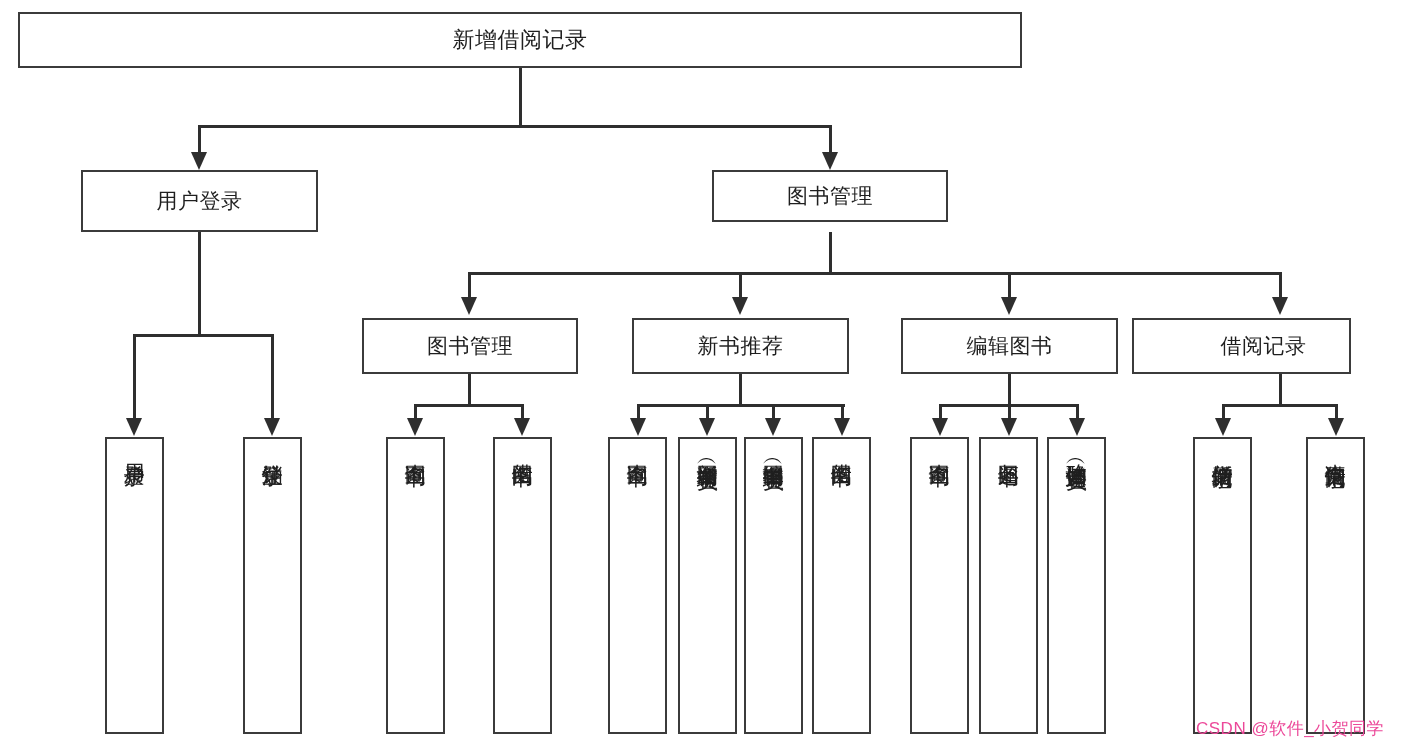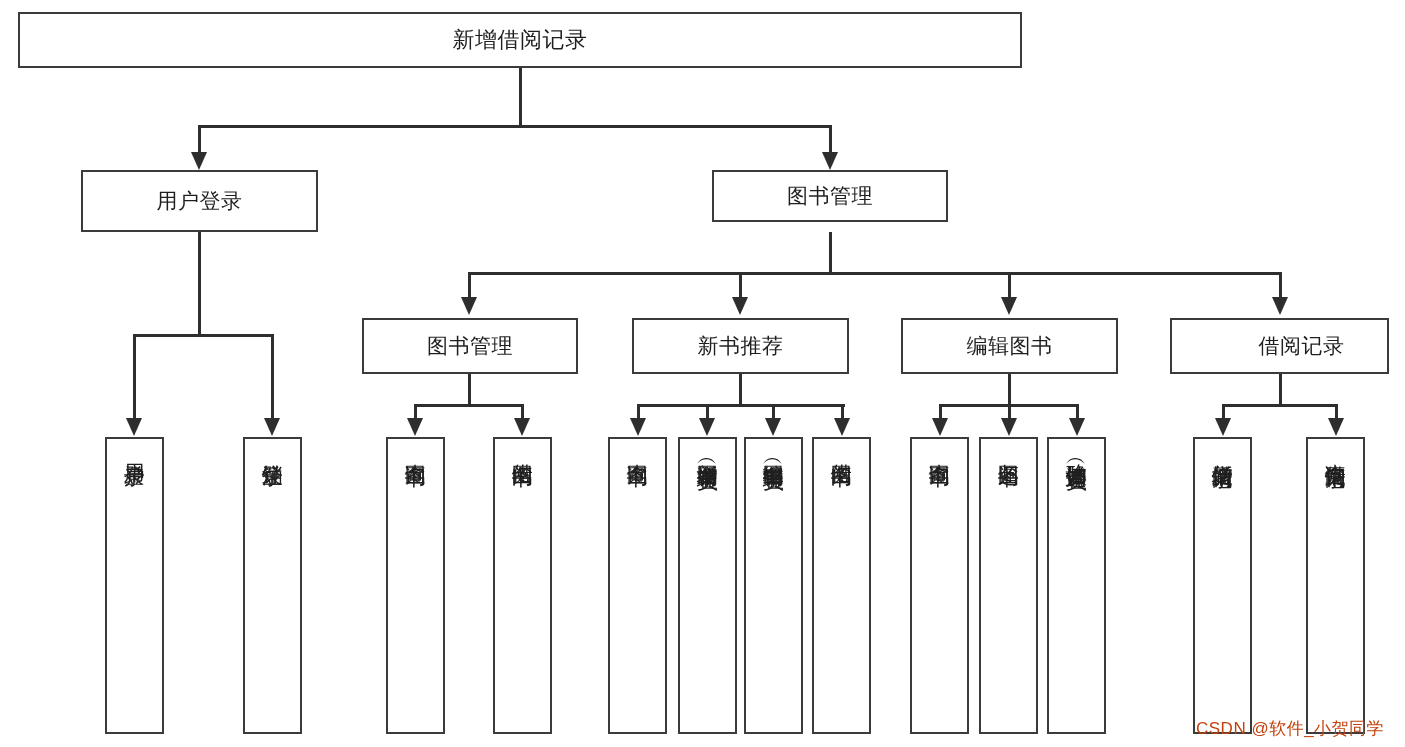"借阅记录" div.node { left: 1170px -> 1132px }
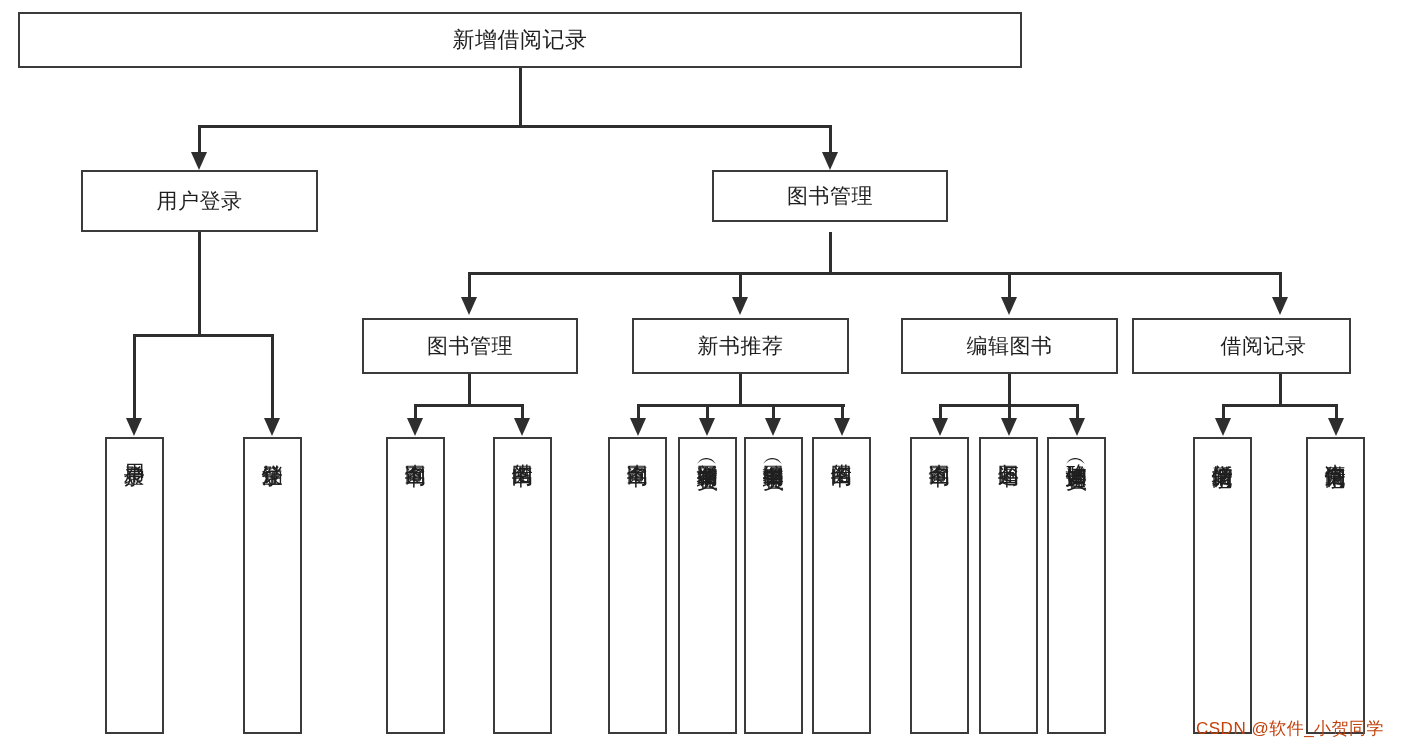"CSDN @软件_小贺同学" #watermark { color: #c2410c -> #ec4899 }
